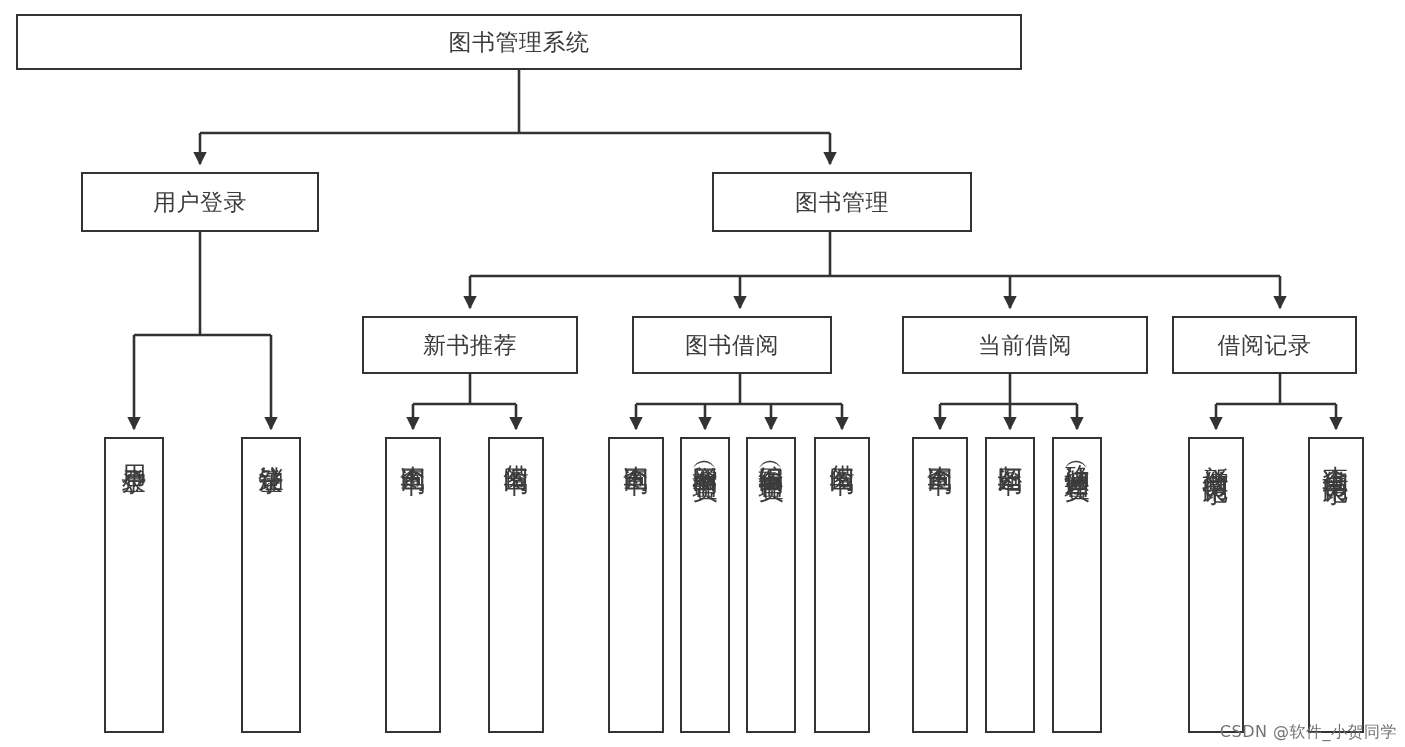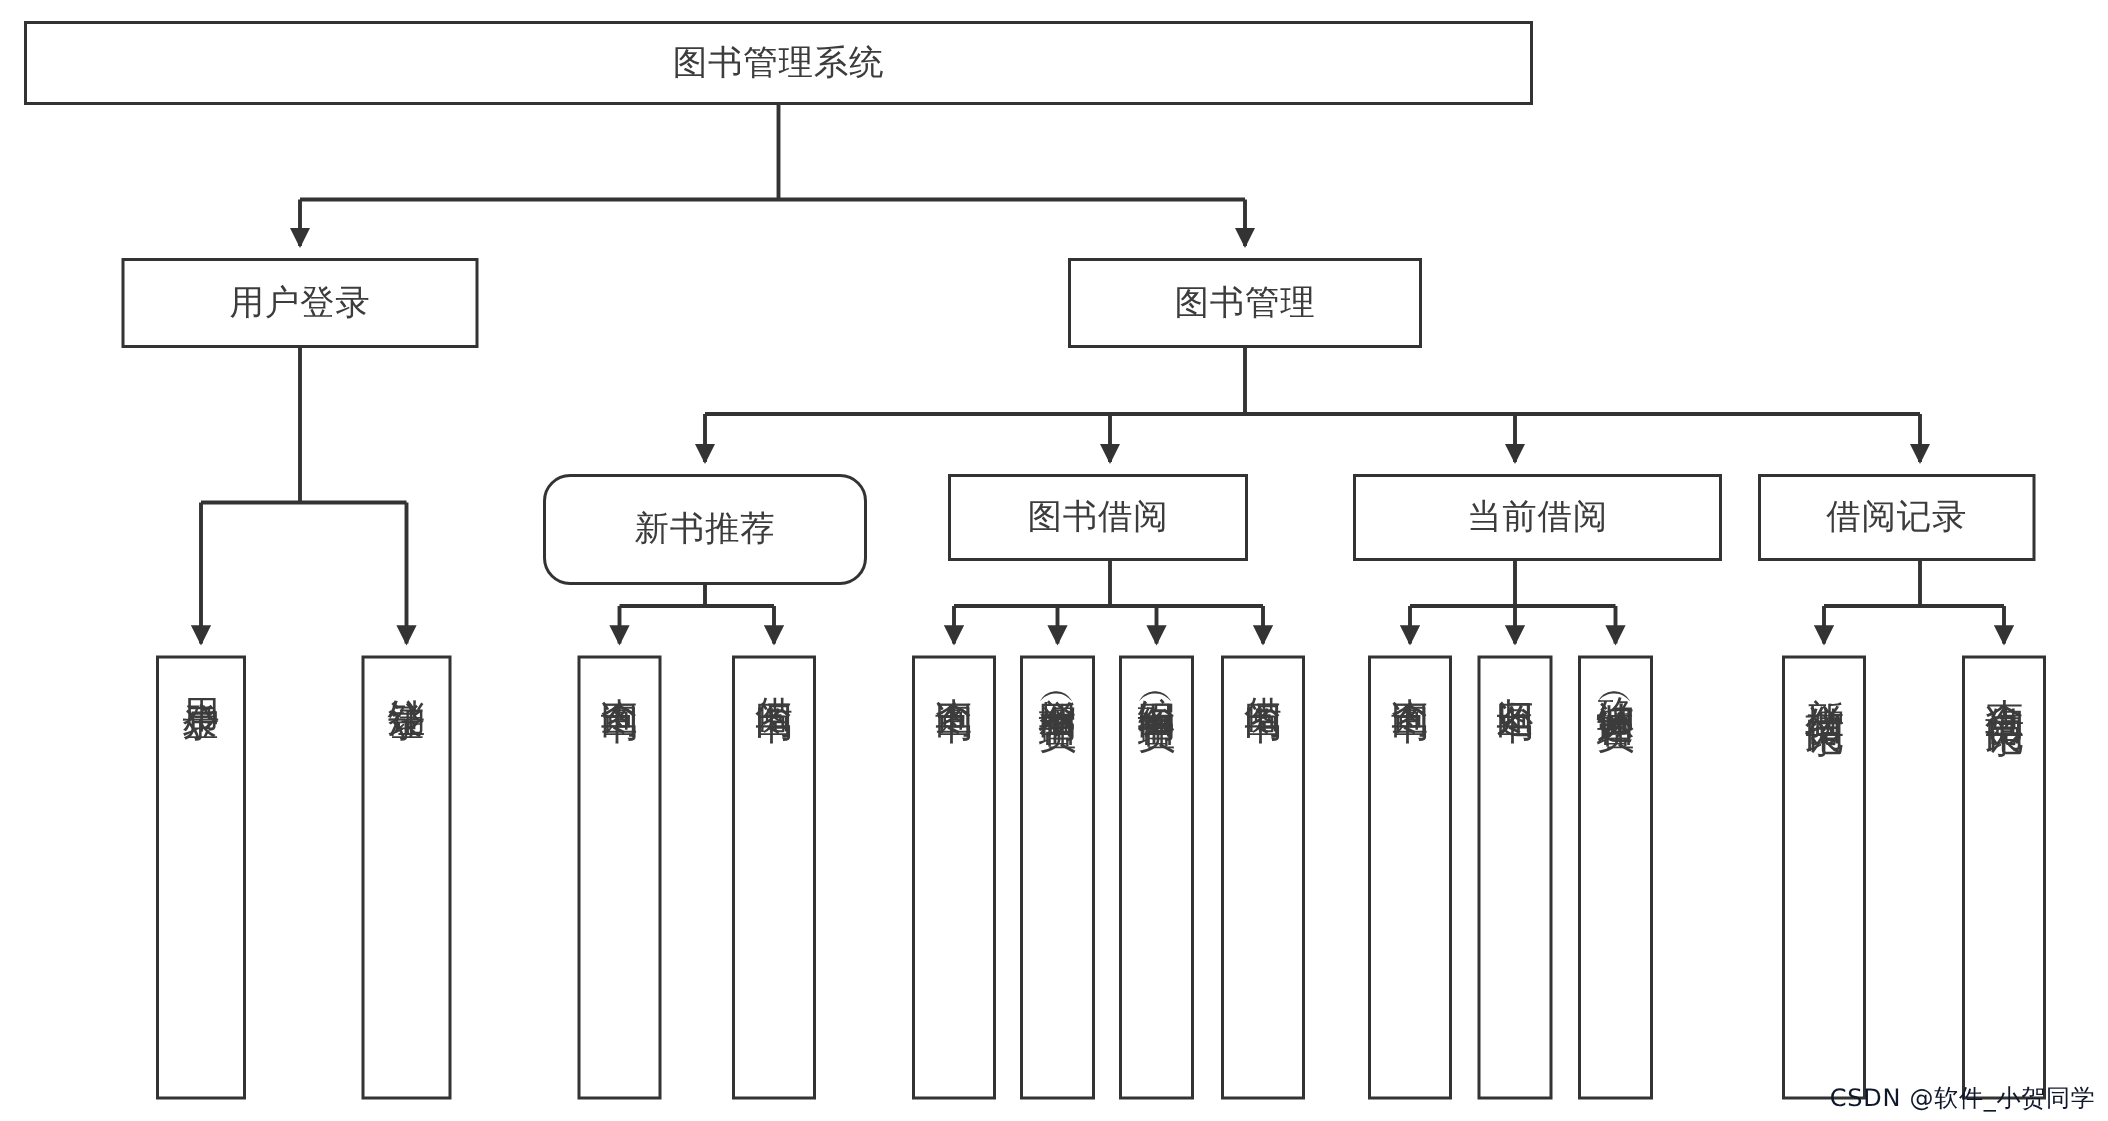"图书管理" div.node { width: 236px -> 260px }
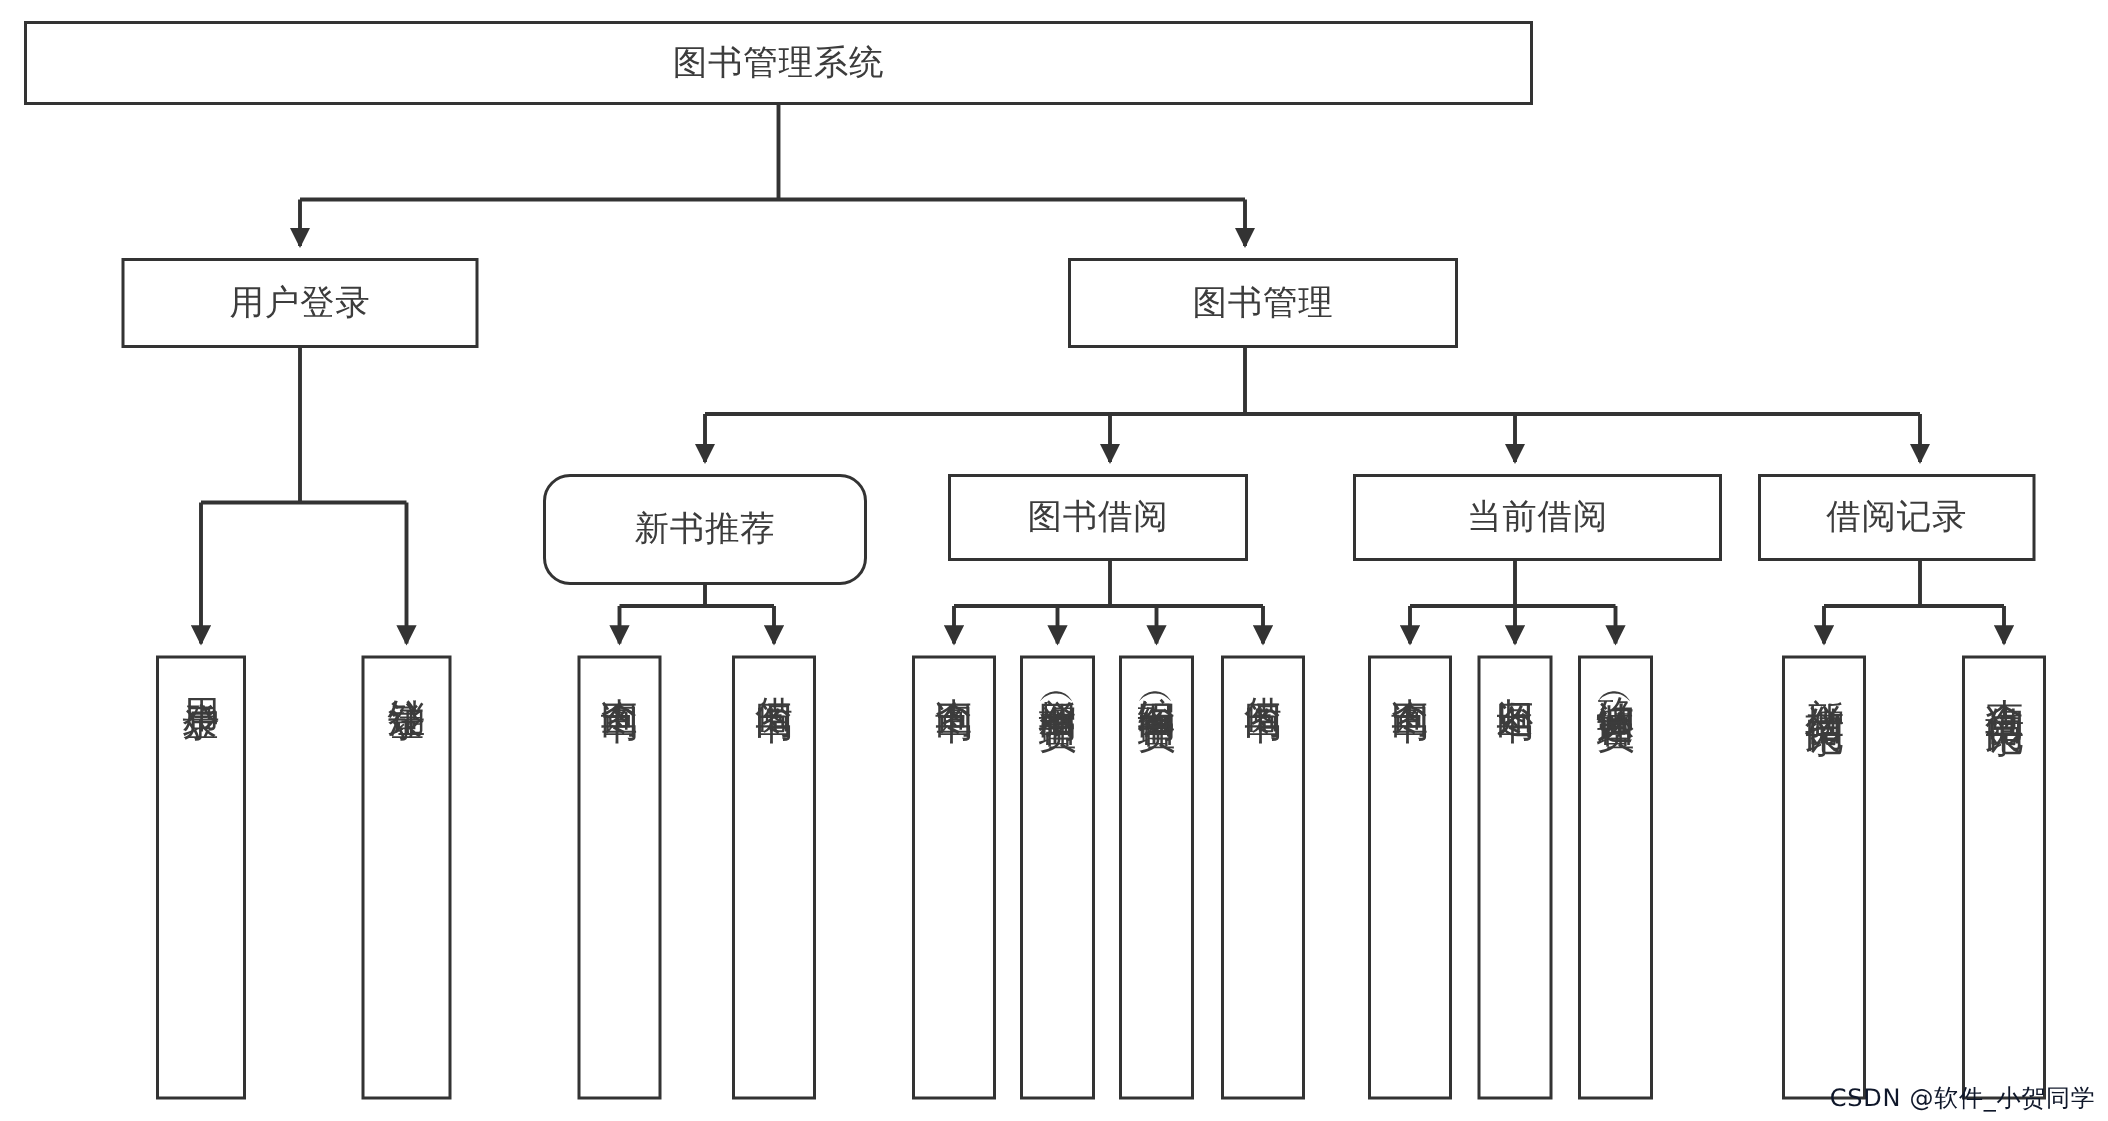"新书推荐" div.node { border-radius: 18px -> none; height: 74px -> 58px }
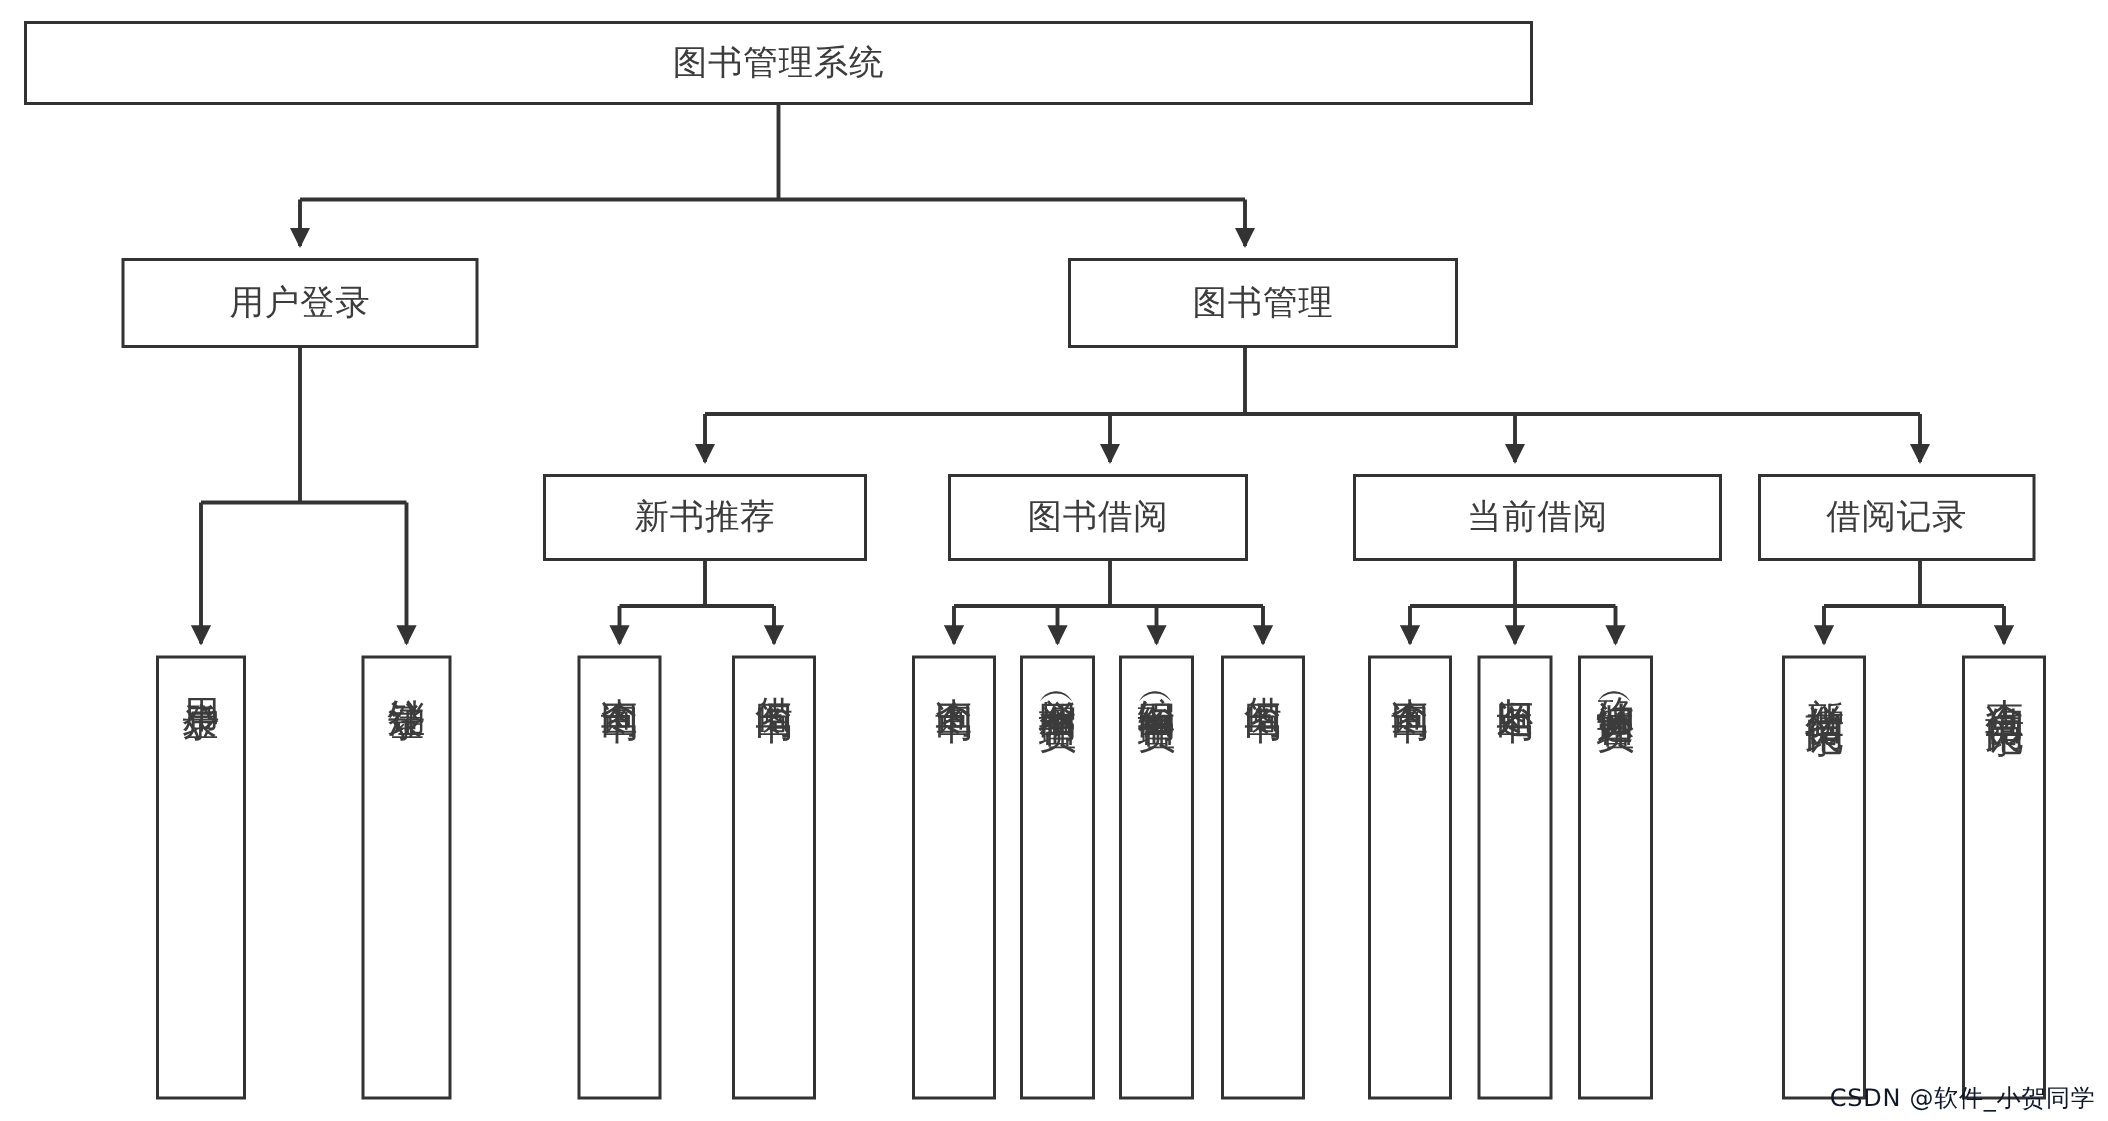"CSDN @软件_小贺同学" .watermark { color: #0f172a -> #737373 }
